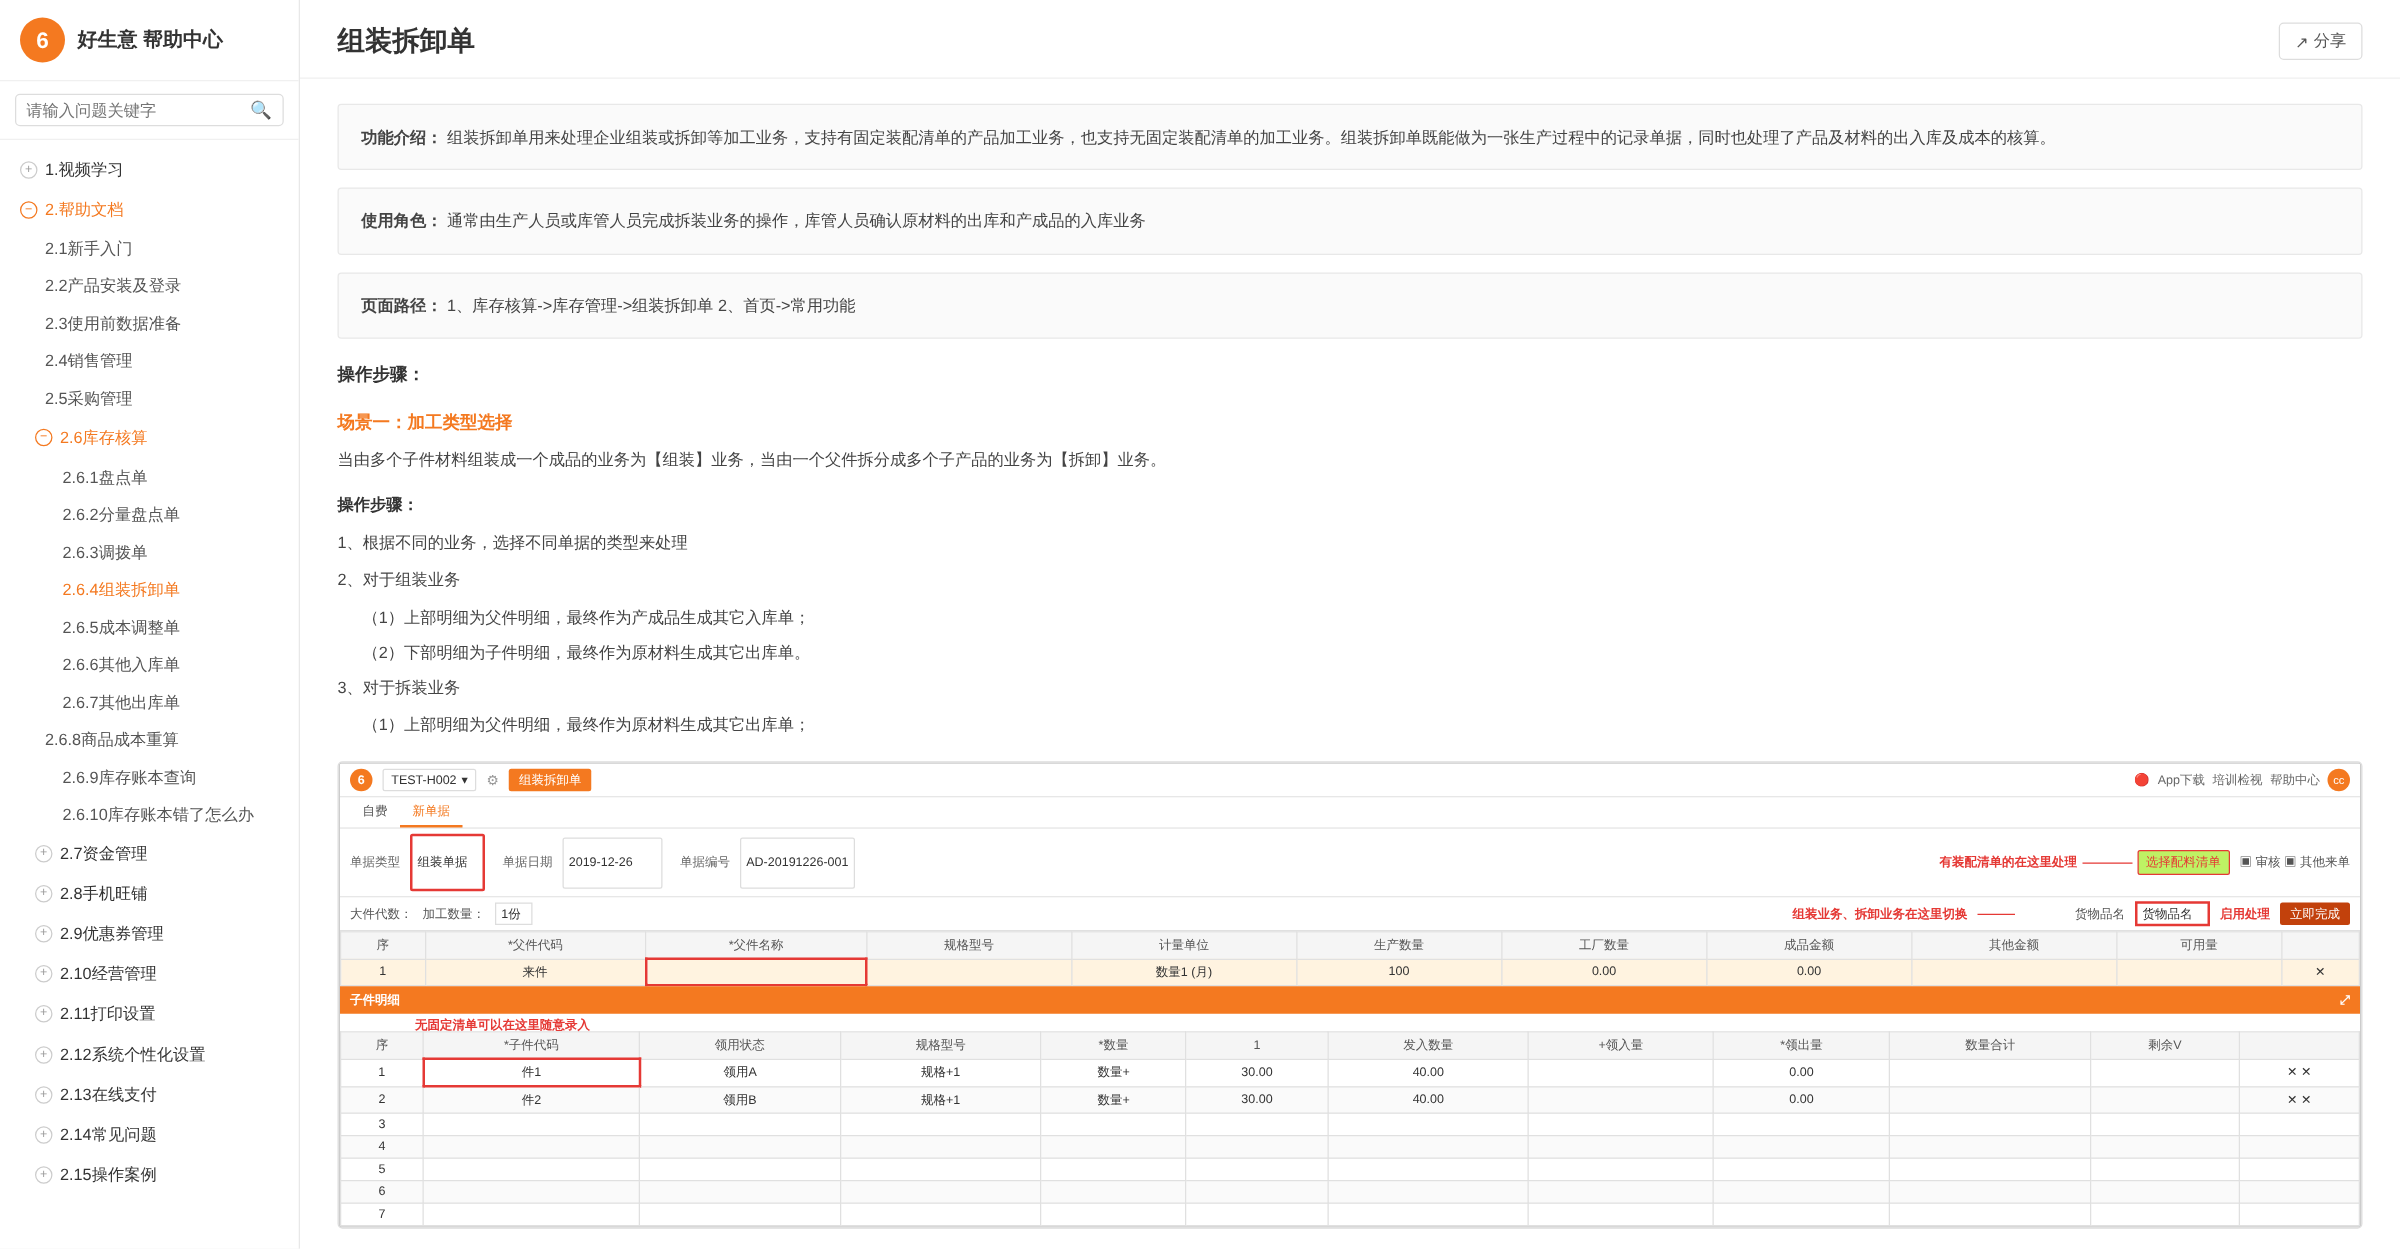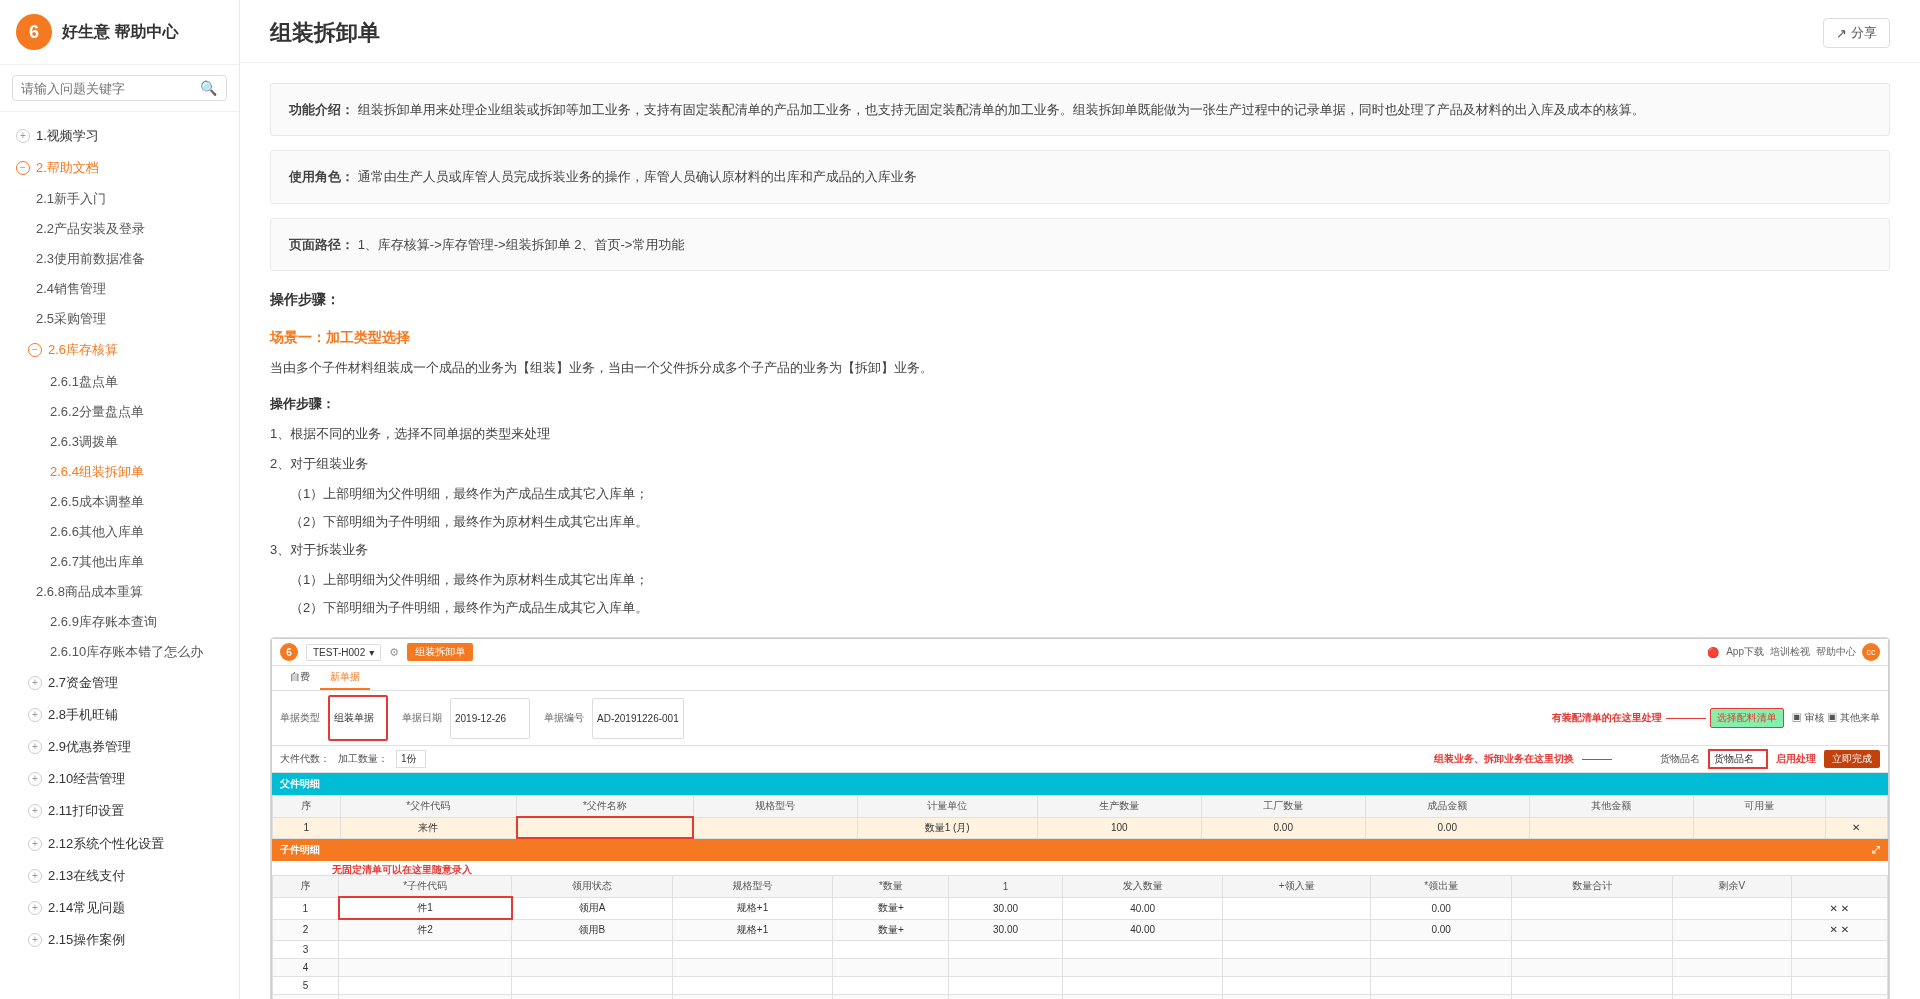"（2）下部明细为子件明细，最终作为产成品生成其它入库单。" div.sub-step { html: <div>（2）下部明细为子件明细，最终作为产成品生成其它入库单。</div> -> none }
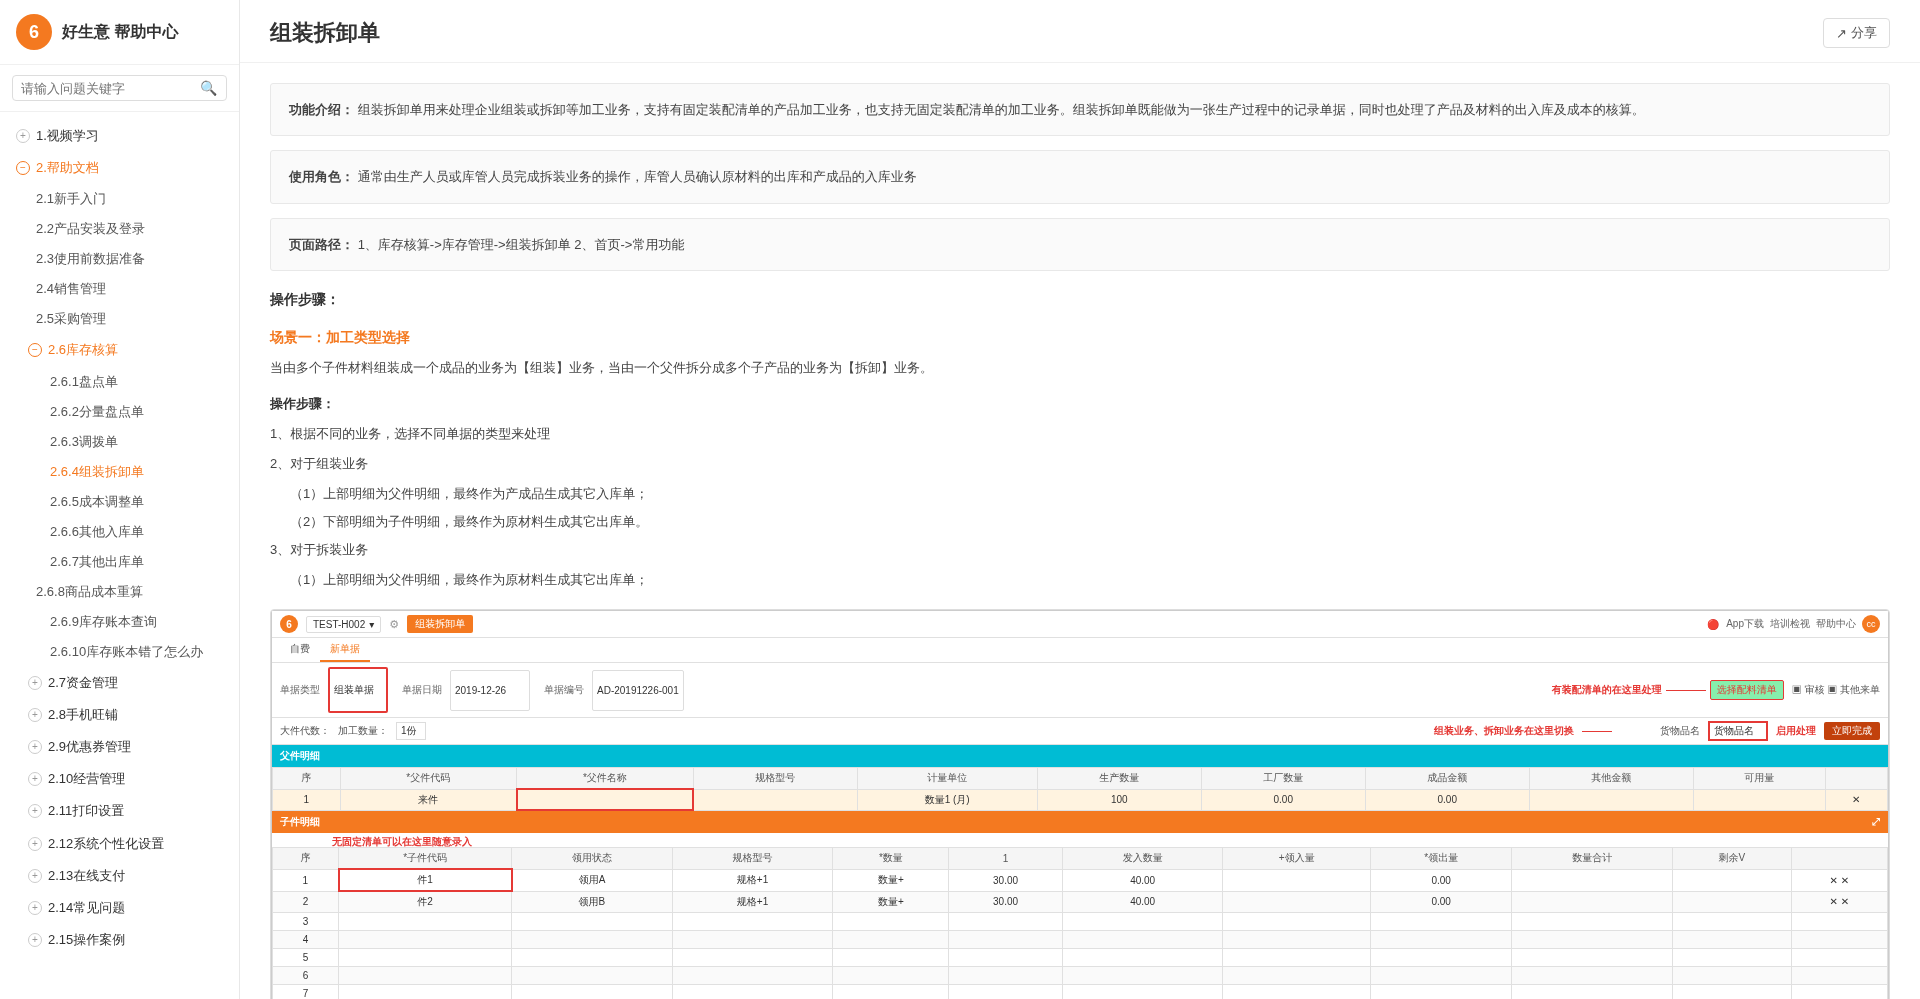"选择配料清单" button { background: #86efac -> #bef264 }
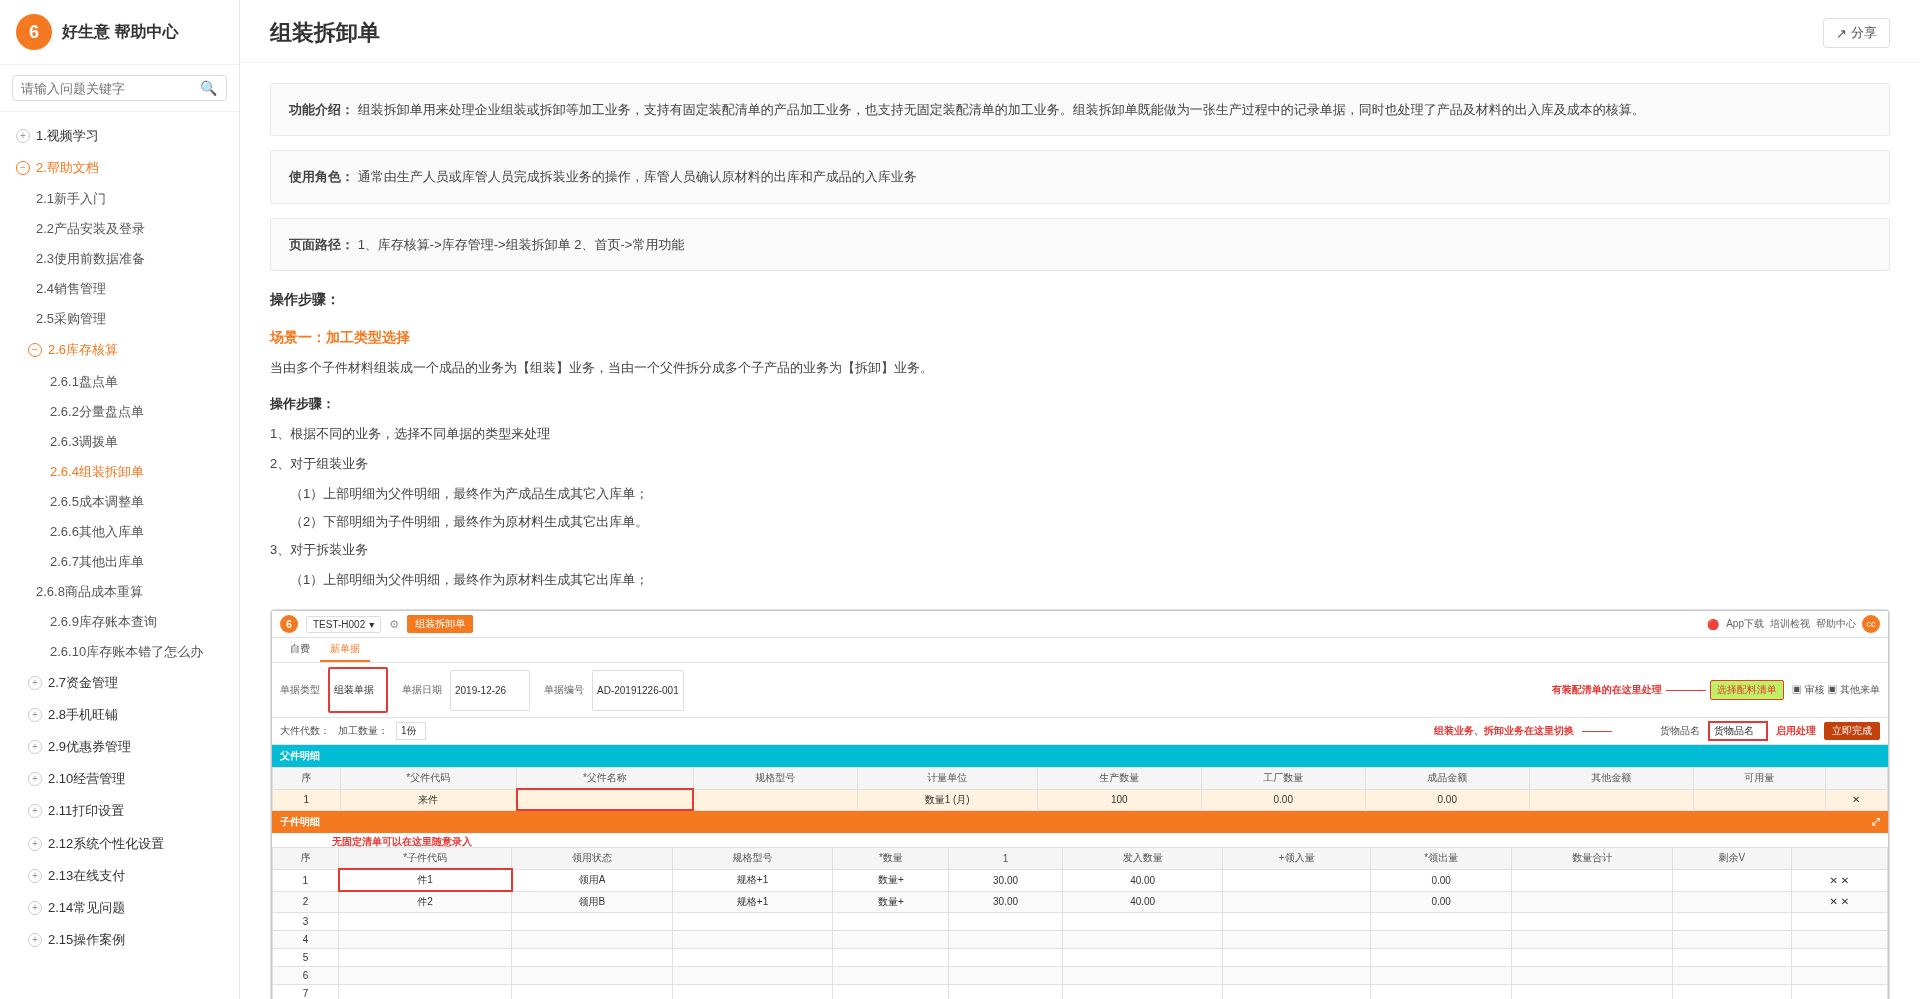"父件明细" div.mock-section-header { html: <div> 父件明细 </div> -> none }
